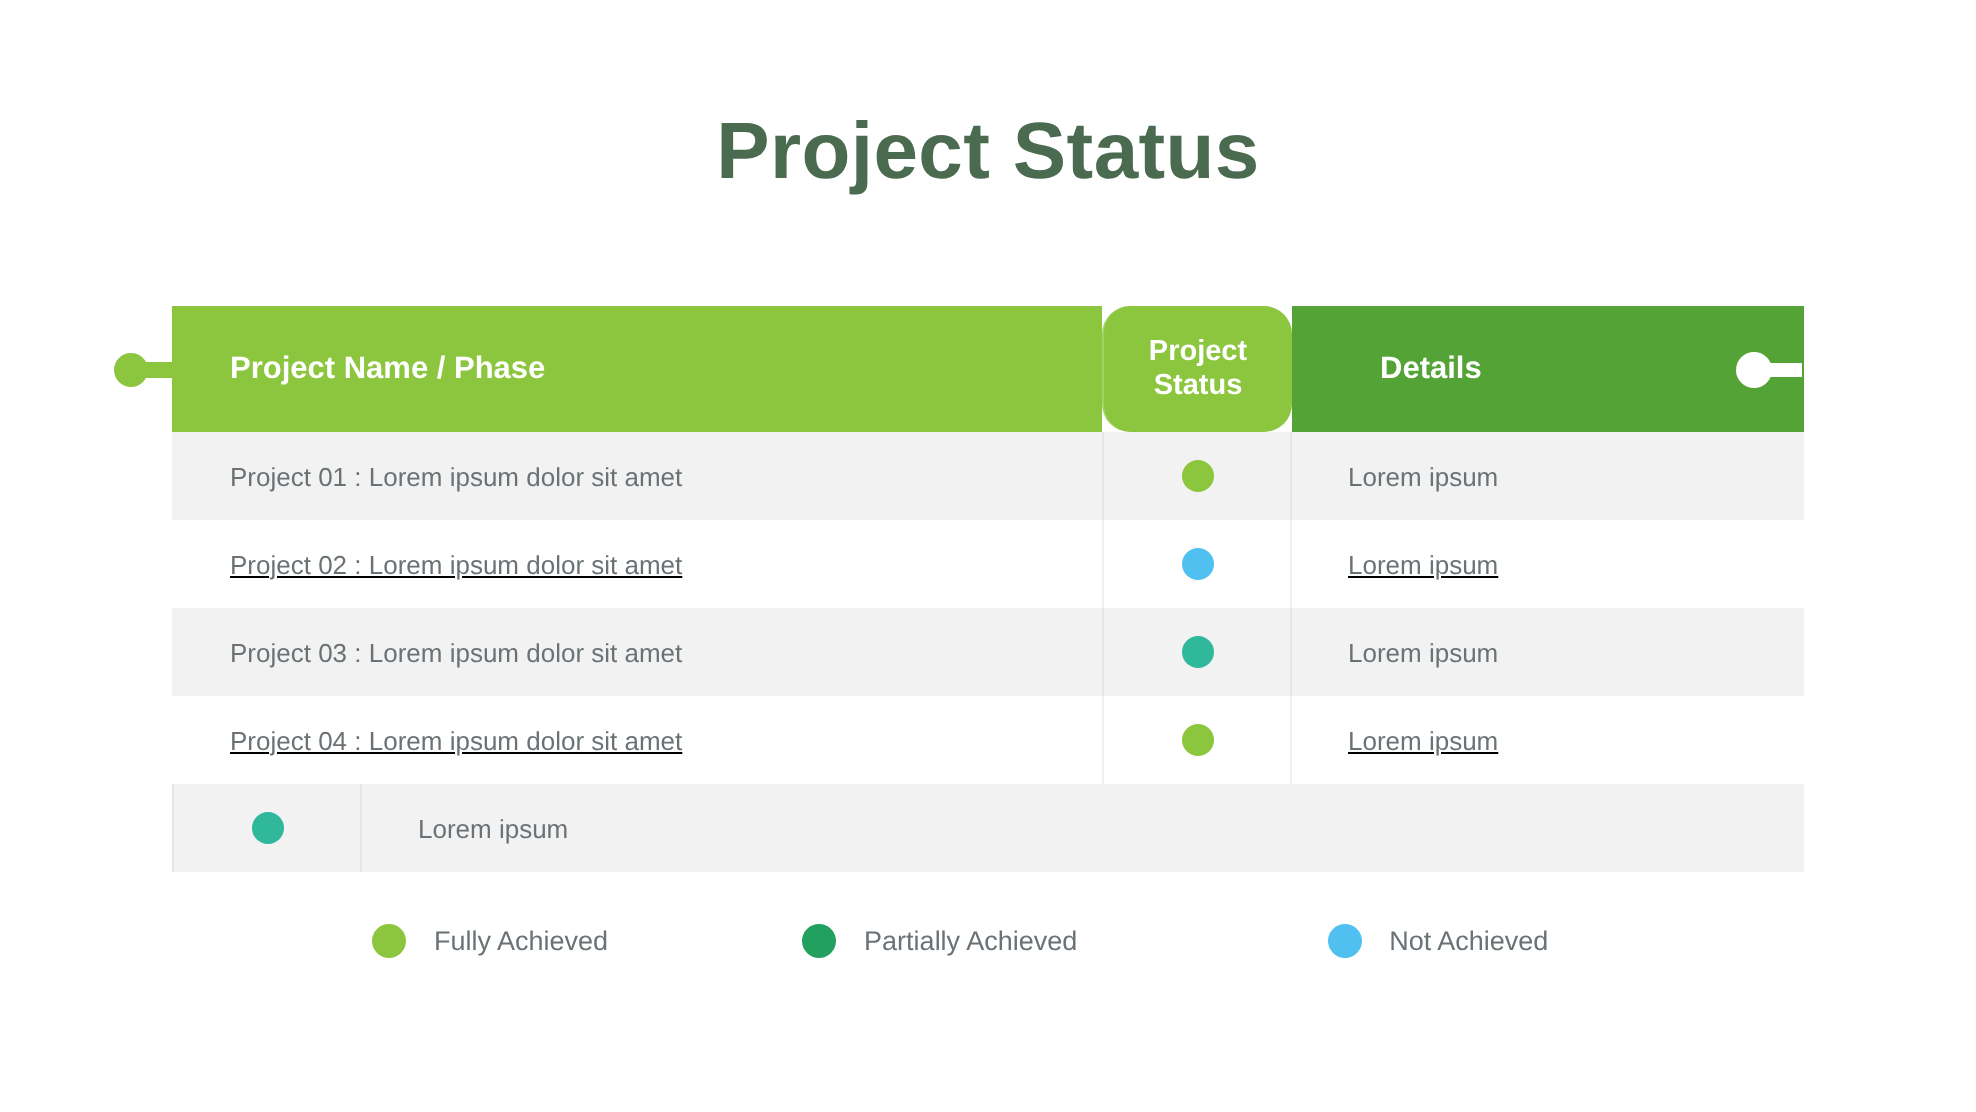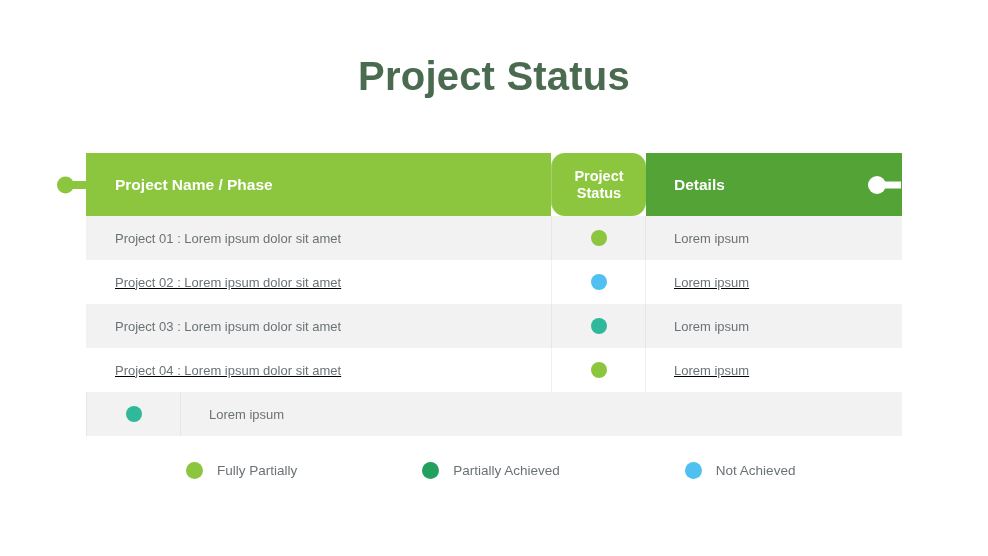"Details" .th-details { padding-left: 28px -> 44px }
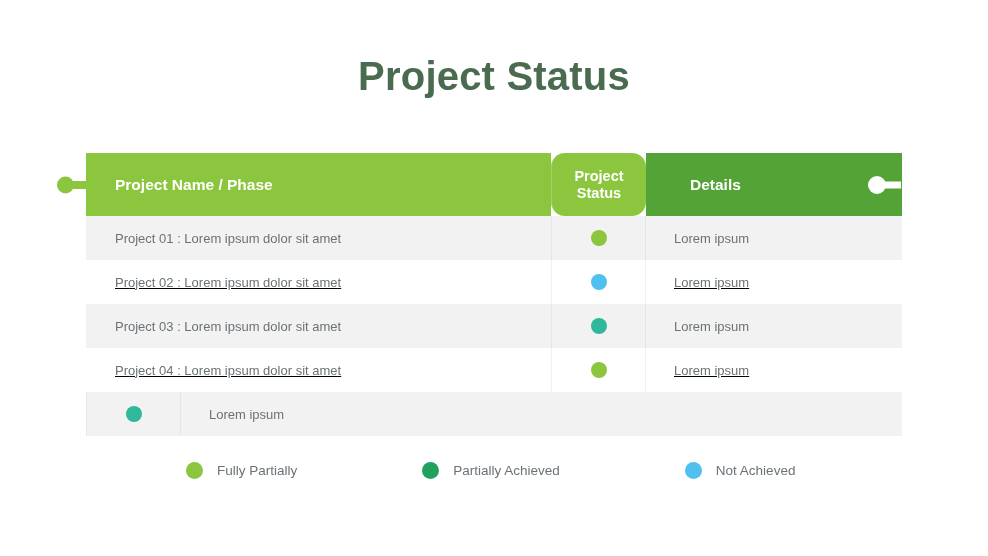"Fully Partially" span.legend-label { text: Partially -> Achieved }
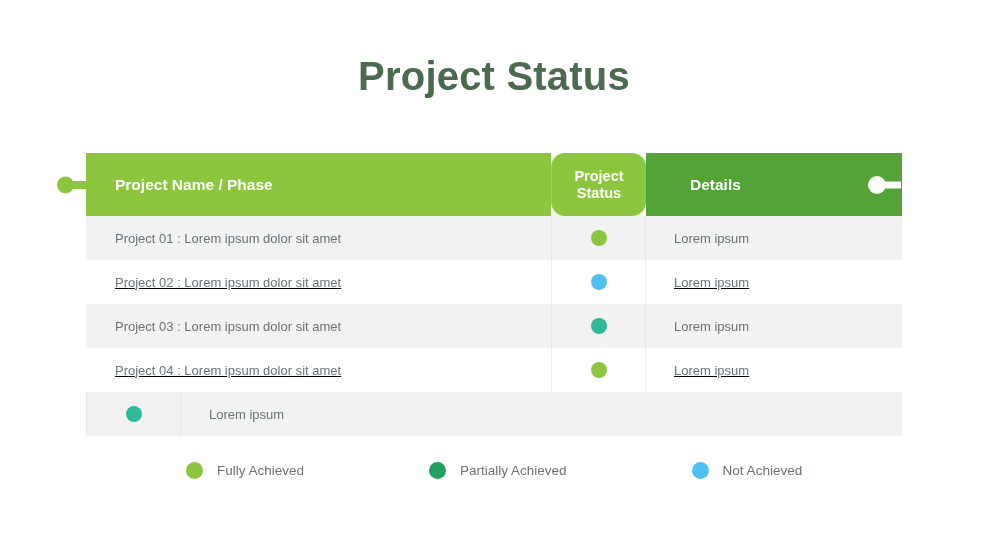"Partially Achieved" .legend-item.i1 { margin-left: 84px -> 56px }
